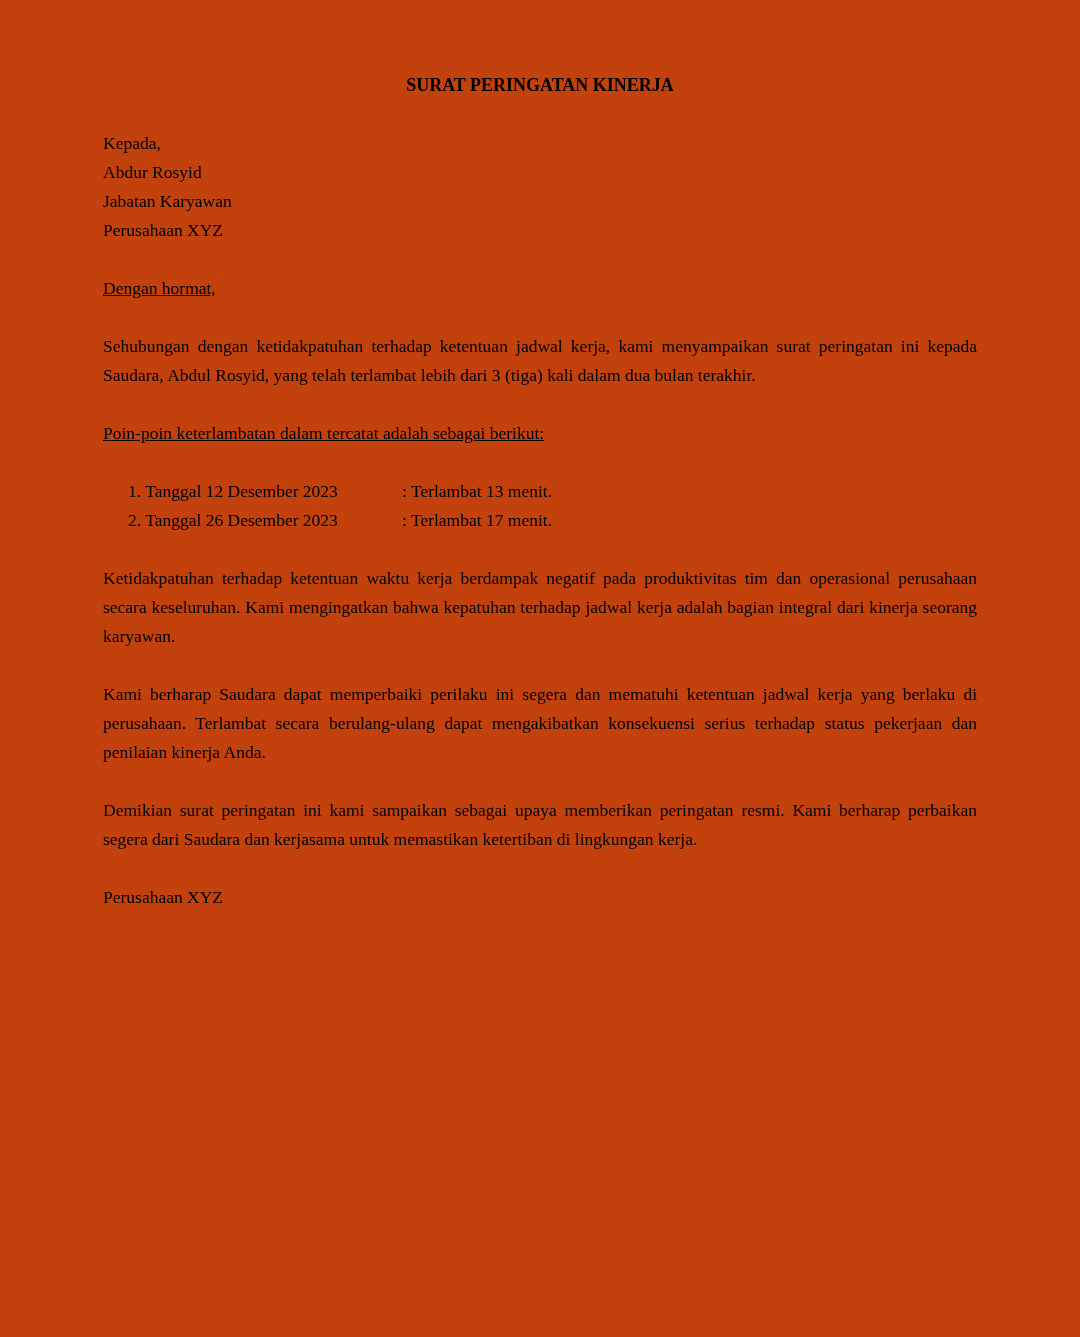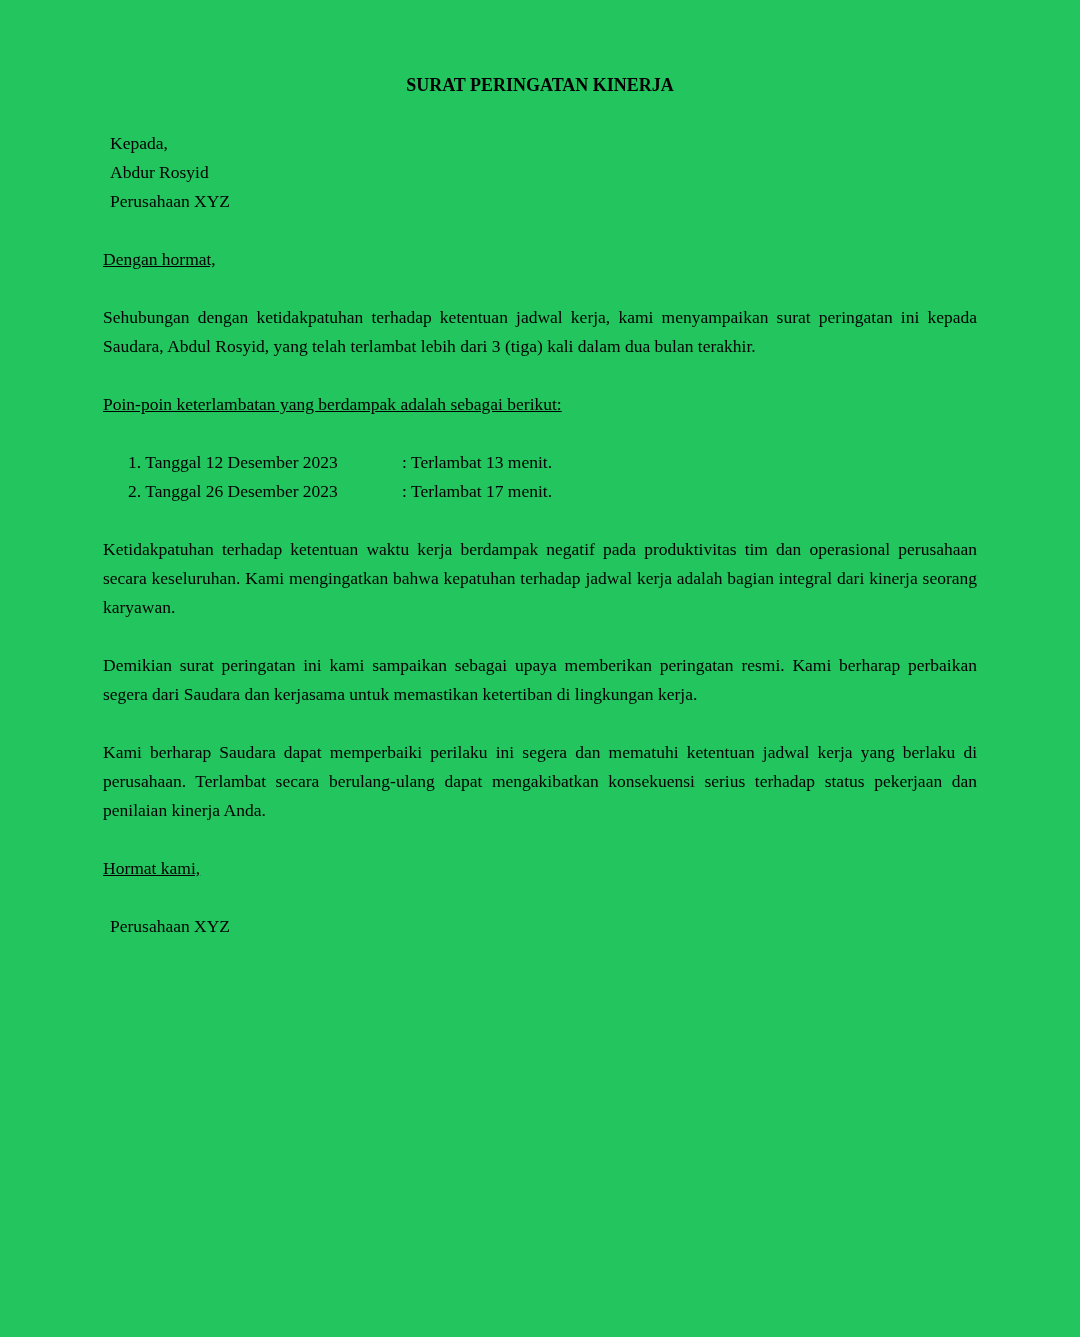"SURAT PERINGATAN KINERJA" .page { background: #22c55e -> #c2410c }
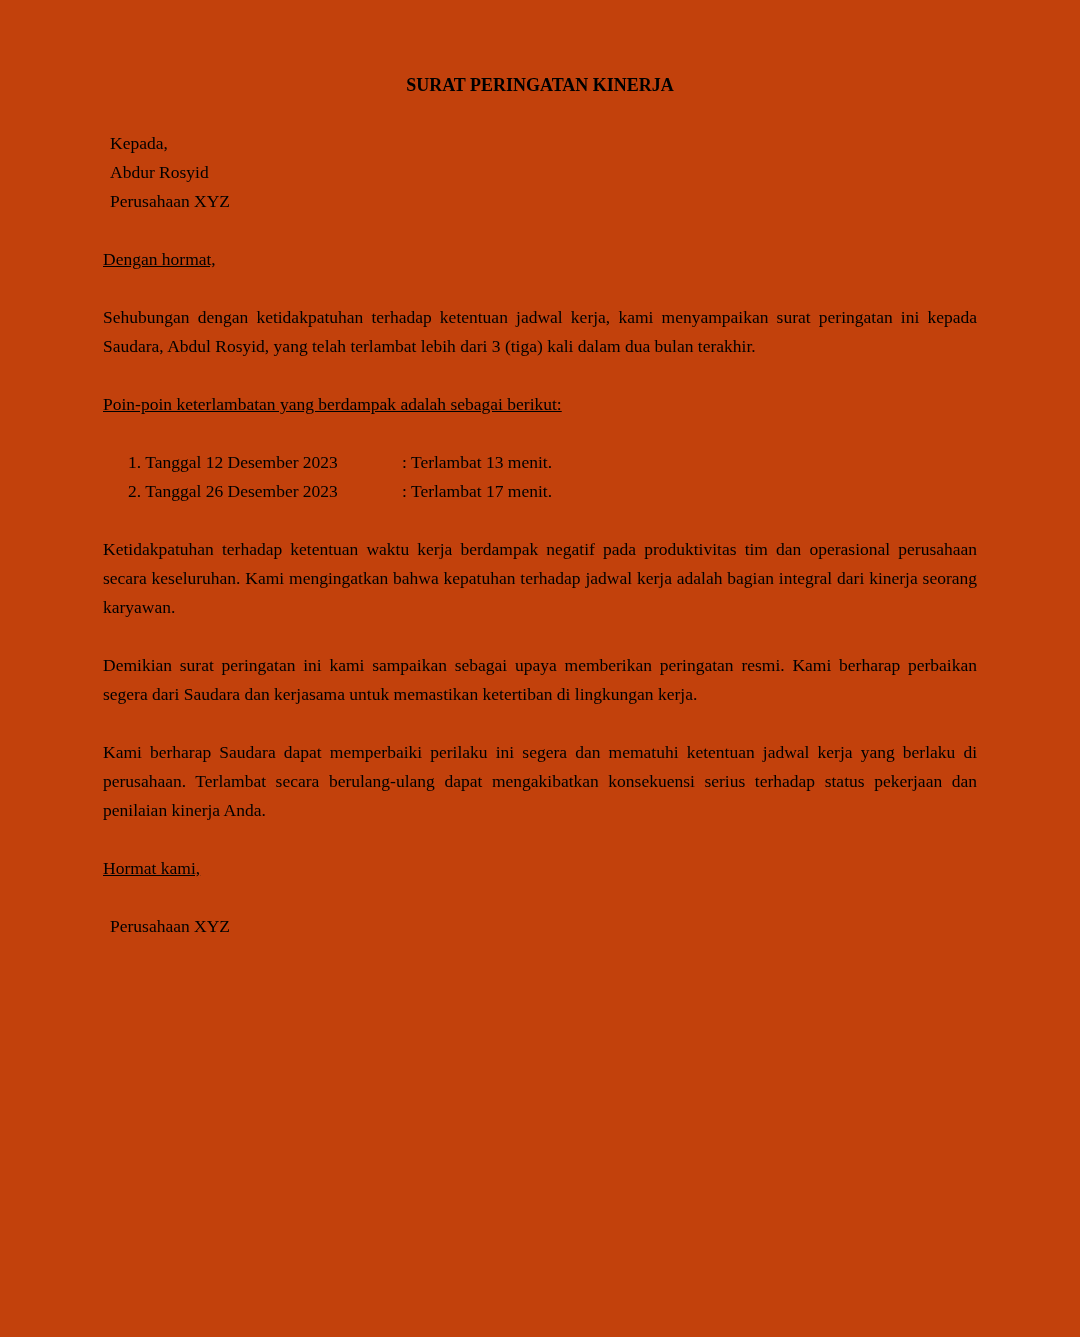"Kepada," .line { margin-left: 7px -> none }
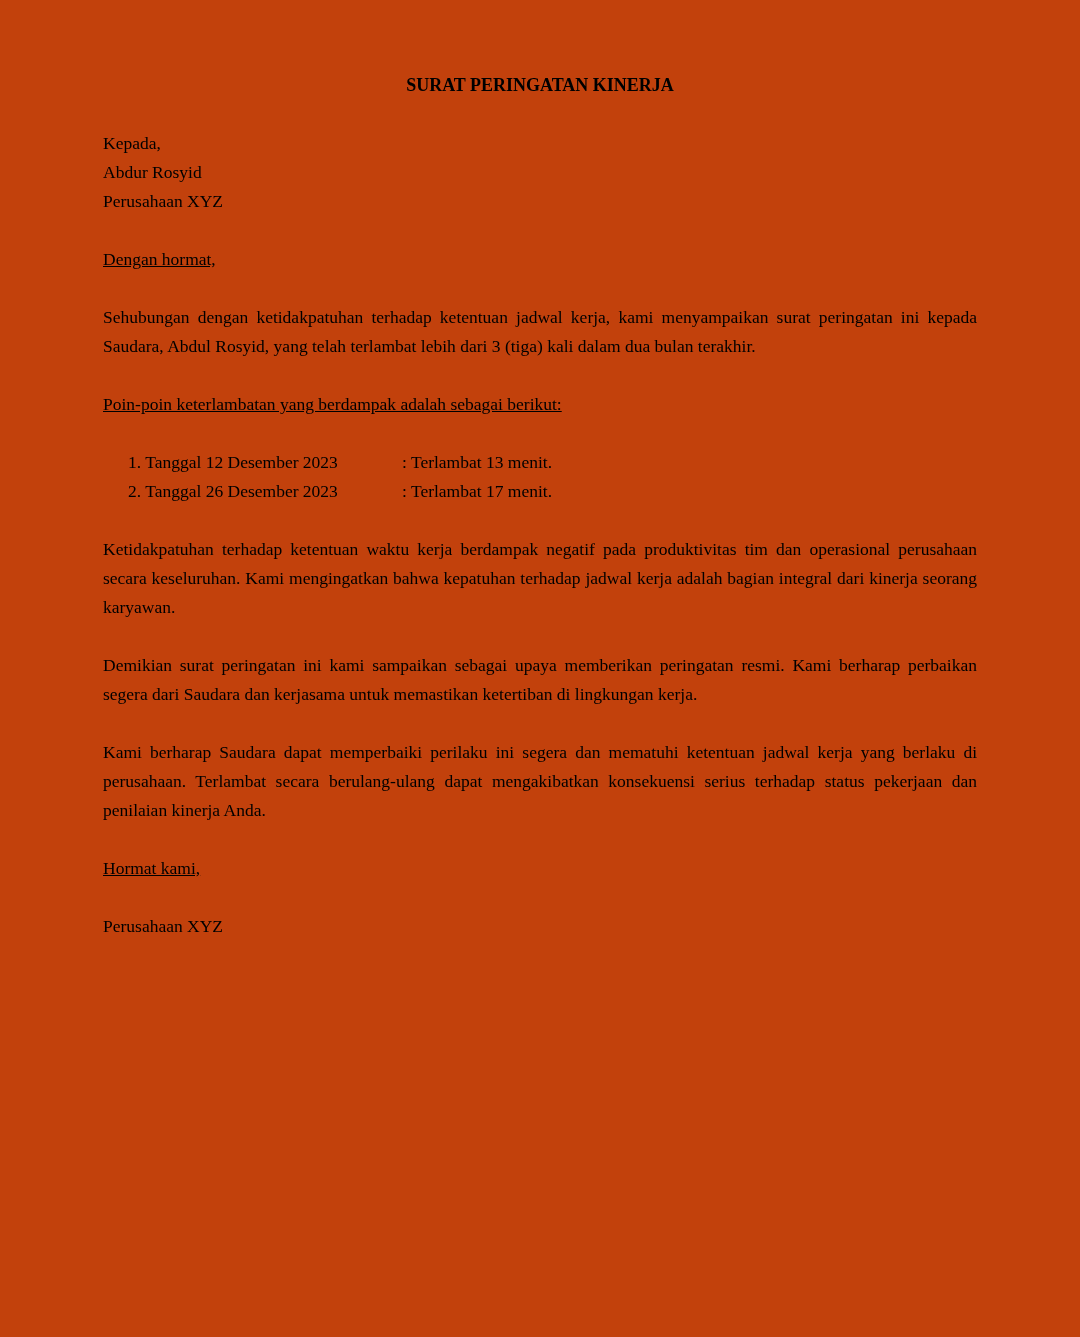"Jabatan Karyawan" div.line { html: none -> <div>Jabatan Karyawan</div> }
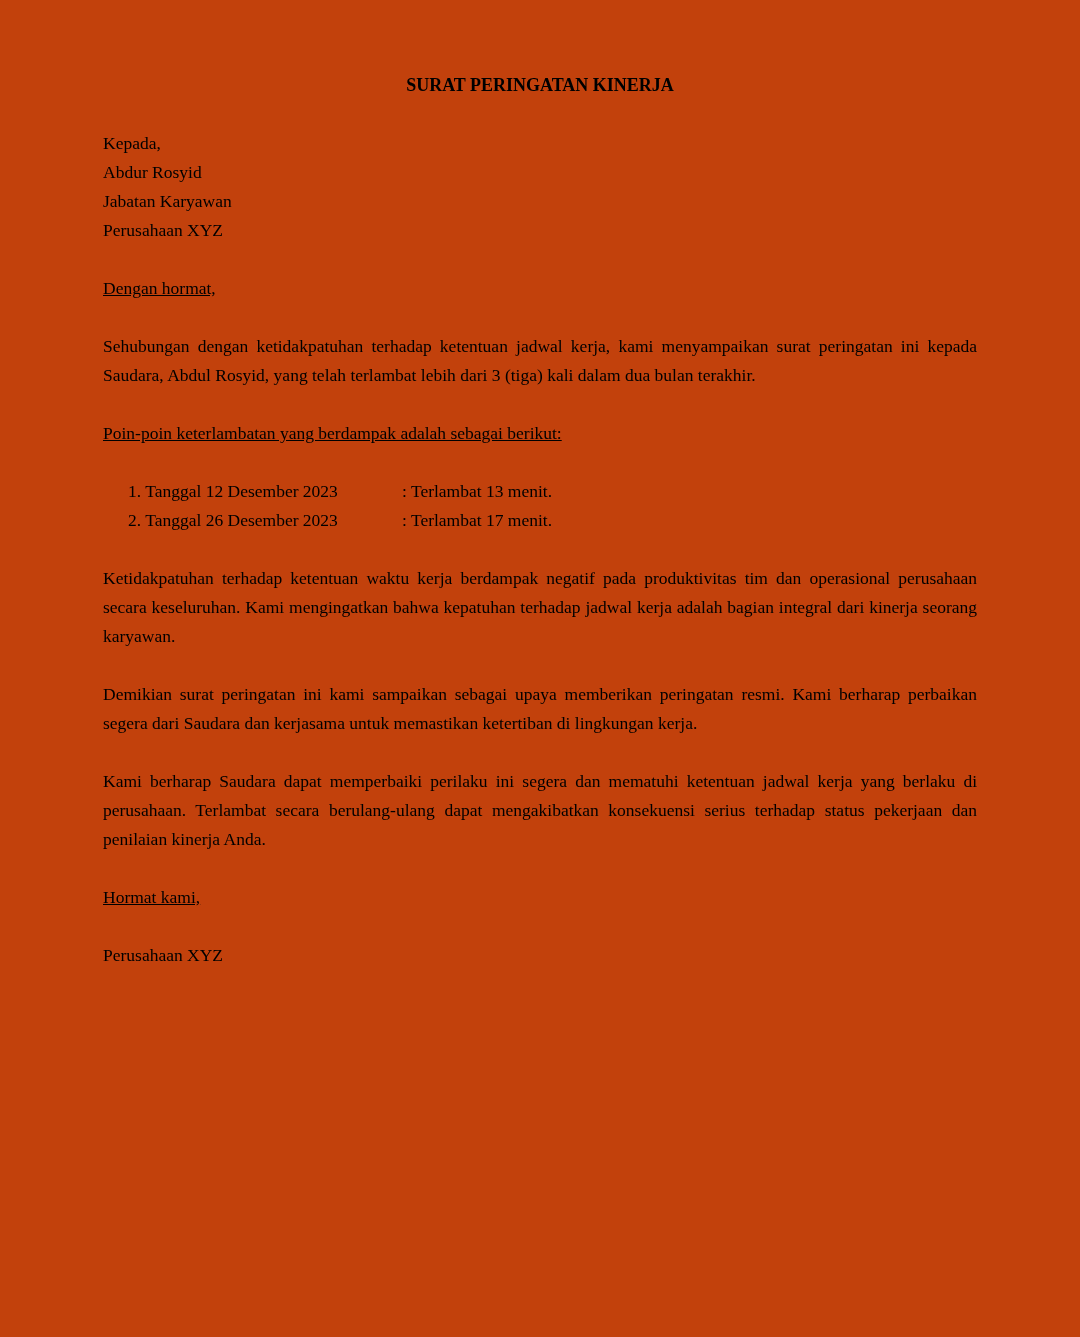"Poin-poin keterlambatan yang berdampak" p.plain { text: yang berdampak -> dalam tercatat }
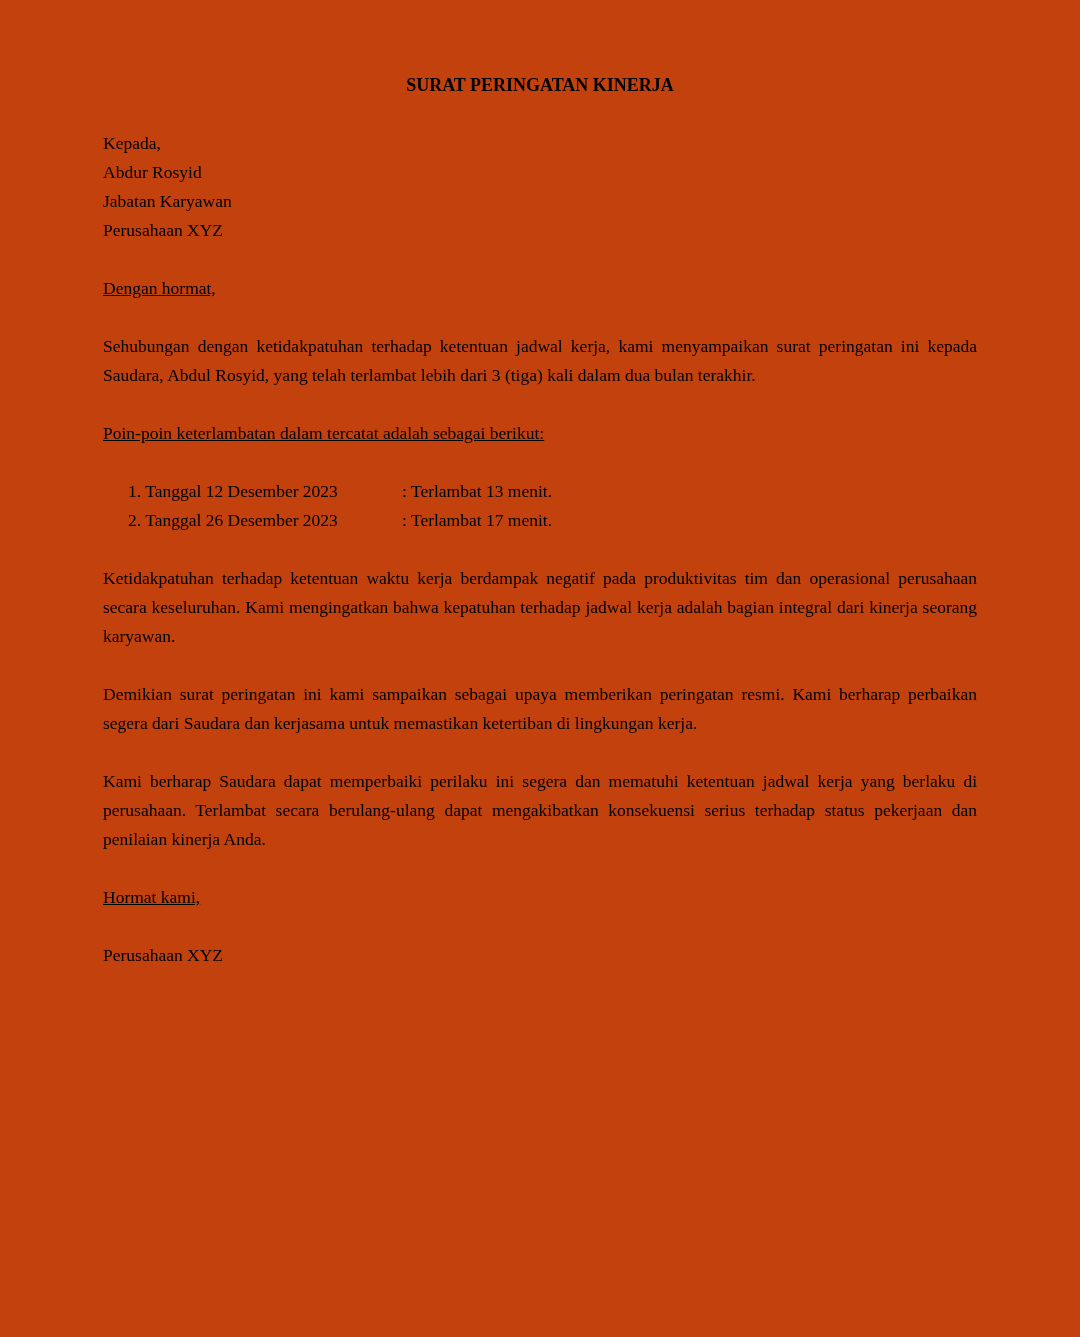"Demikian surat peringatan ini kami" p.para { order: before "Kami berharap Saudara dapat memperbaiki" -> after "Kami berharap Saudara dapat memperbaiki" }
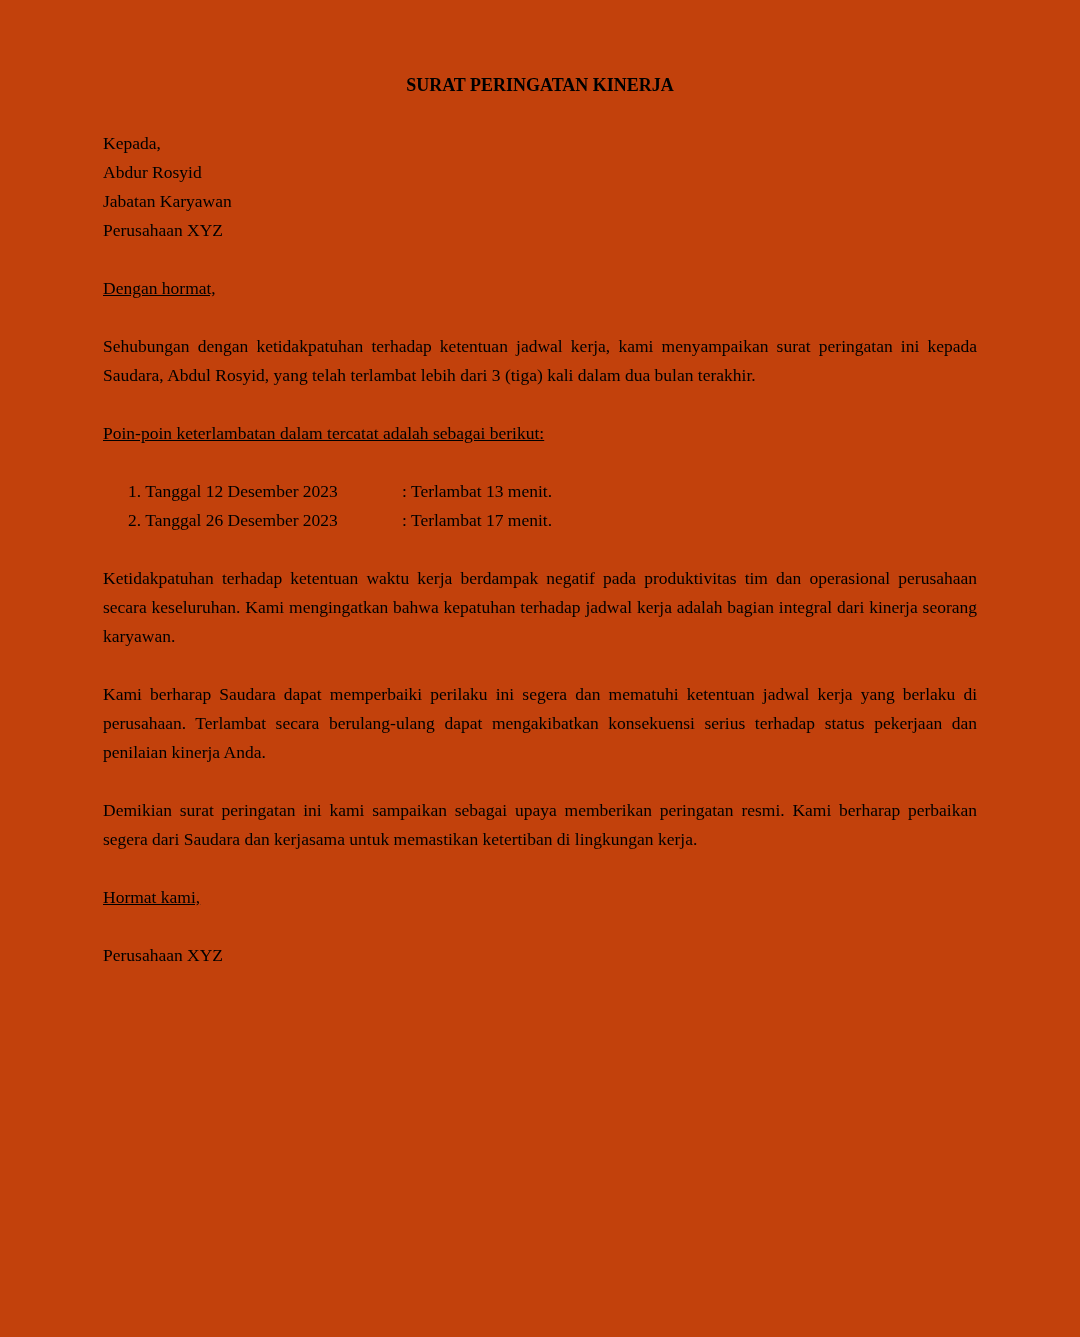"Hormat kami," p.plain { html: <p>Hormat kami,</p> -> none }
